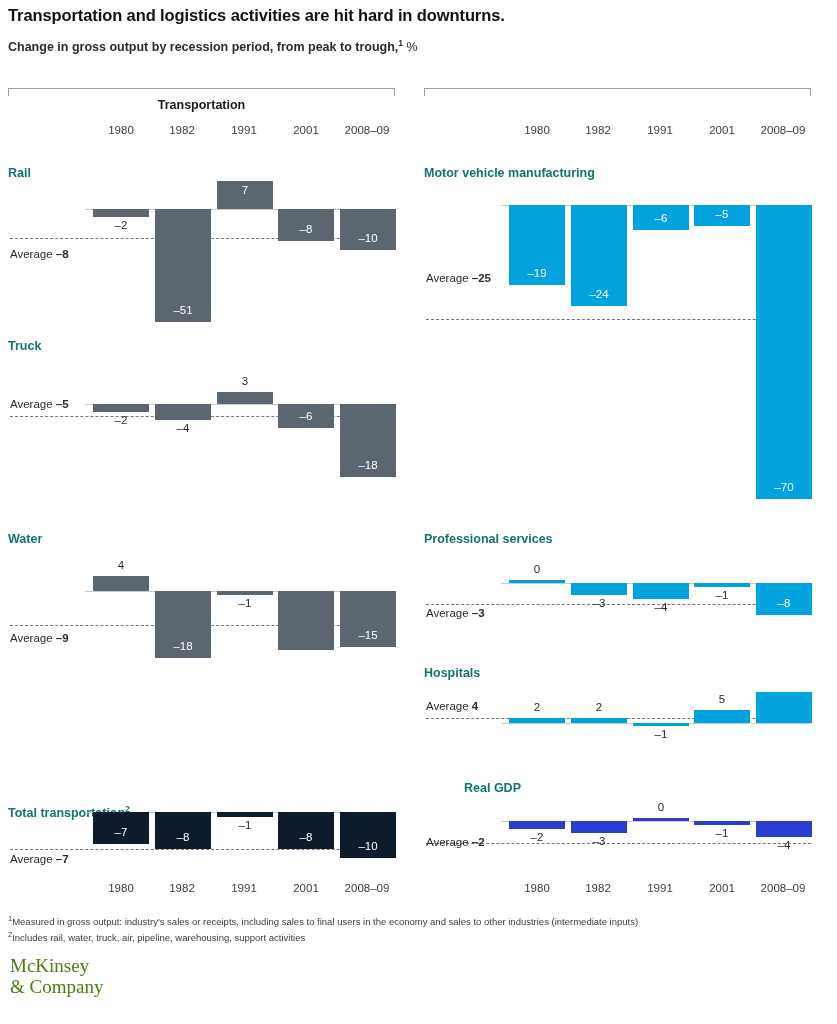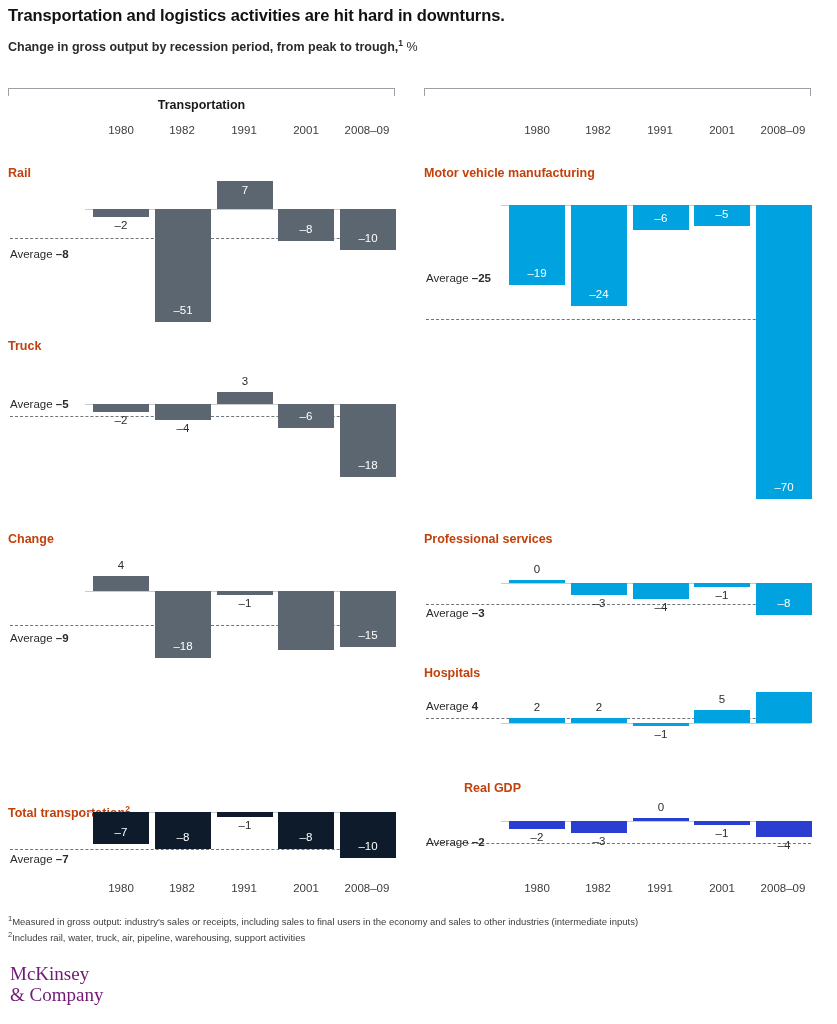"Rail" .group-name { color: #c2410c -> #0f766e }
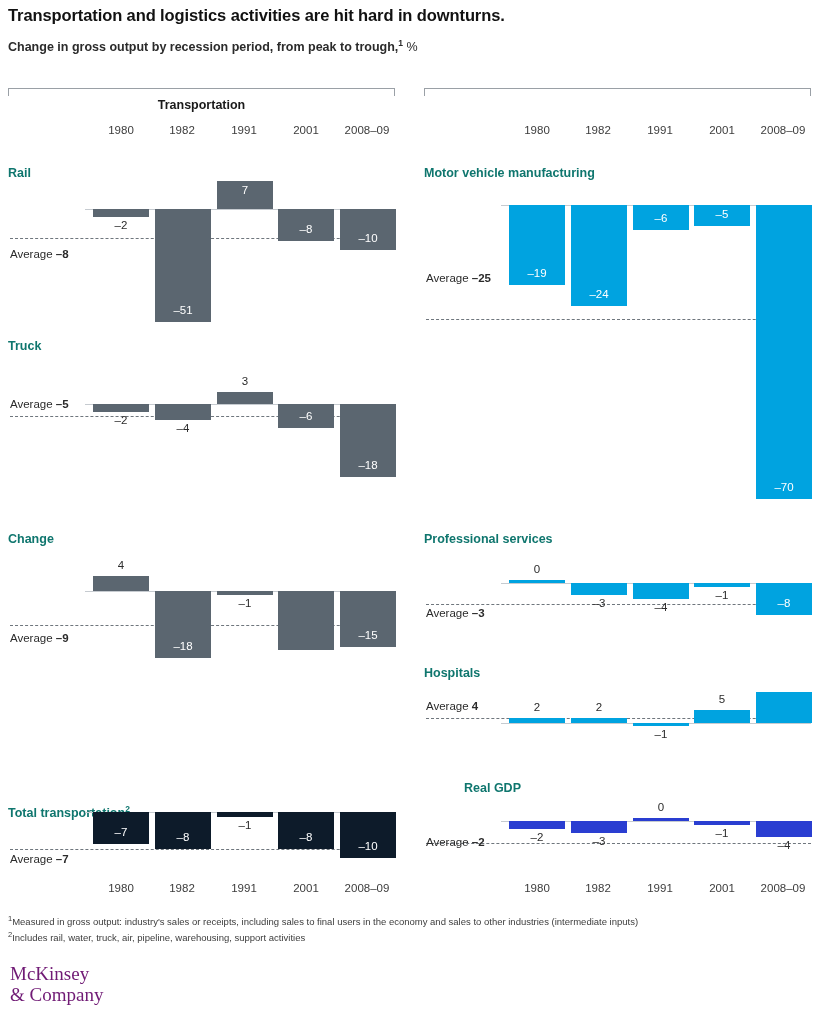"Change" div.group-name { text: Change -> Water }
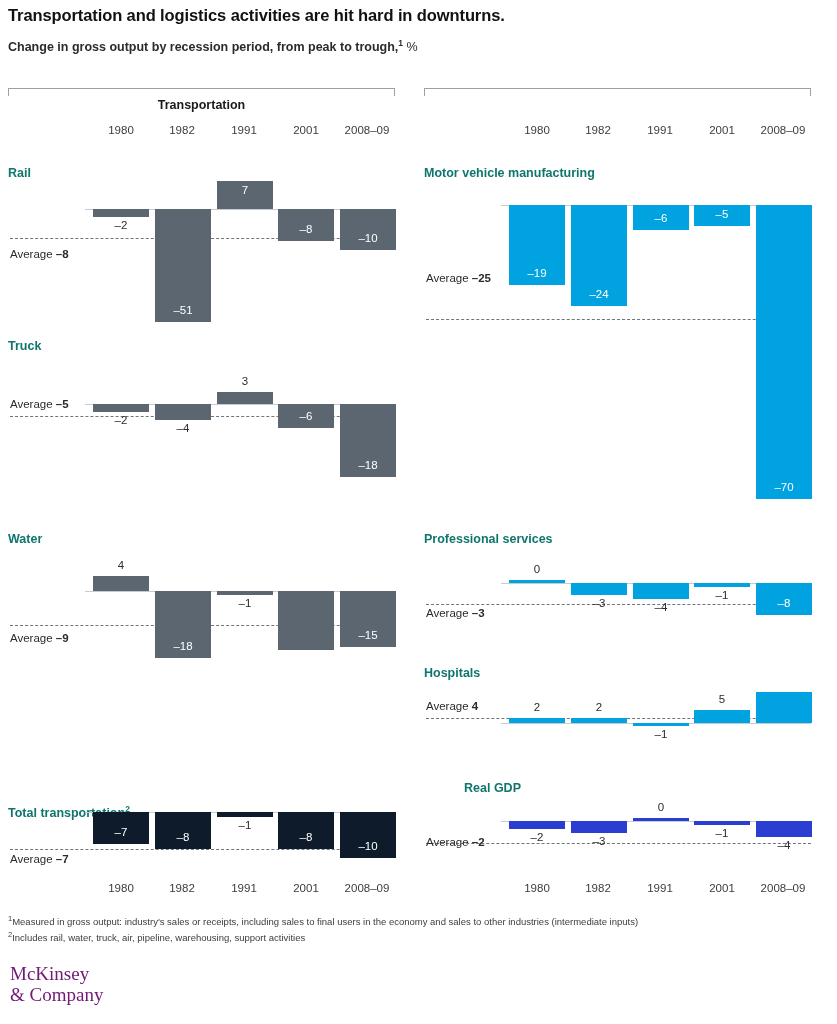"McKinsey" .logo { color: #701a75 -> #4d7c0f; margin-top: 8px -> none }
